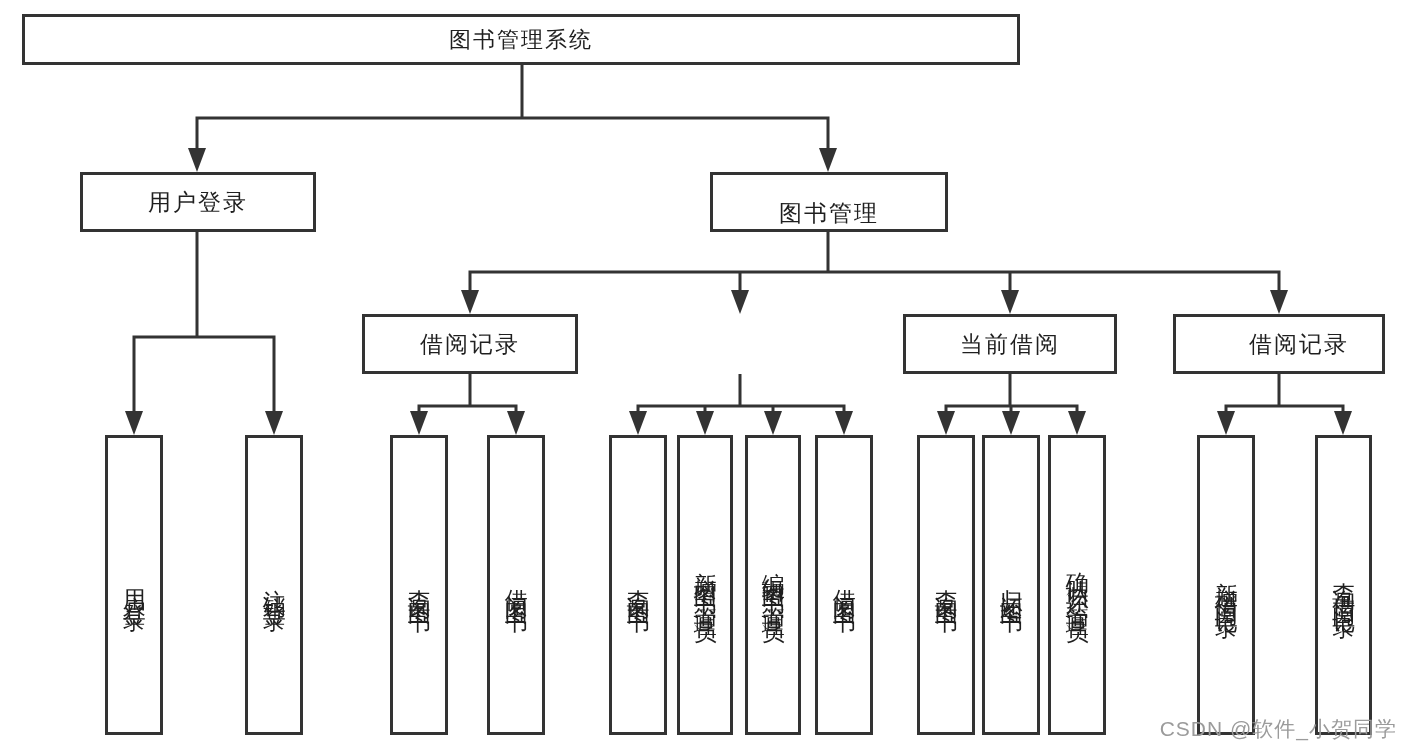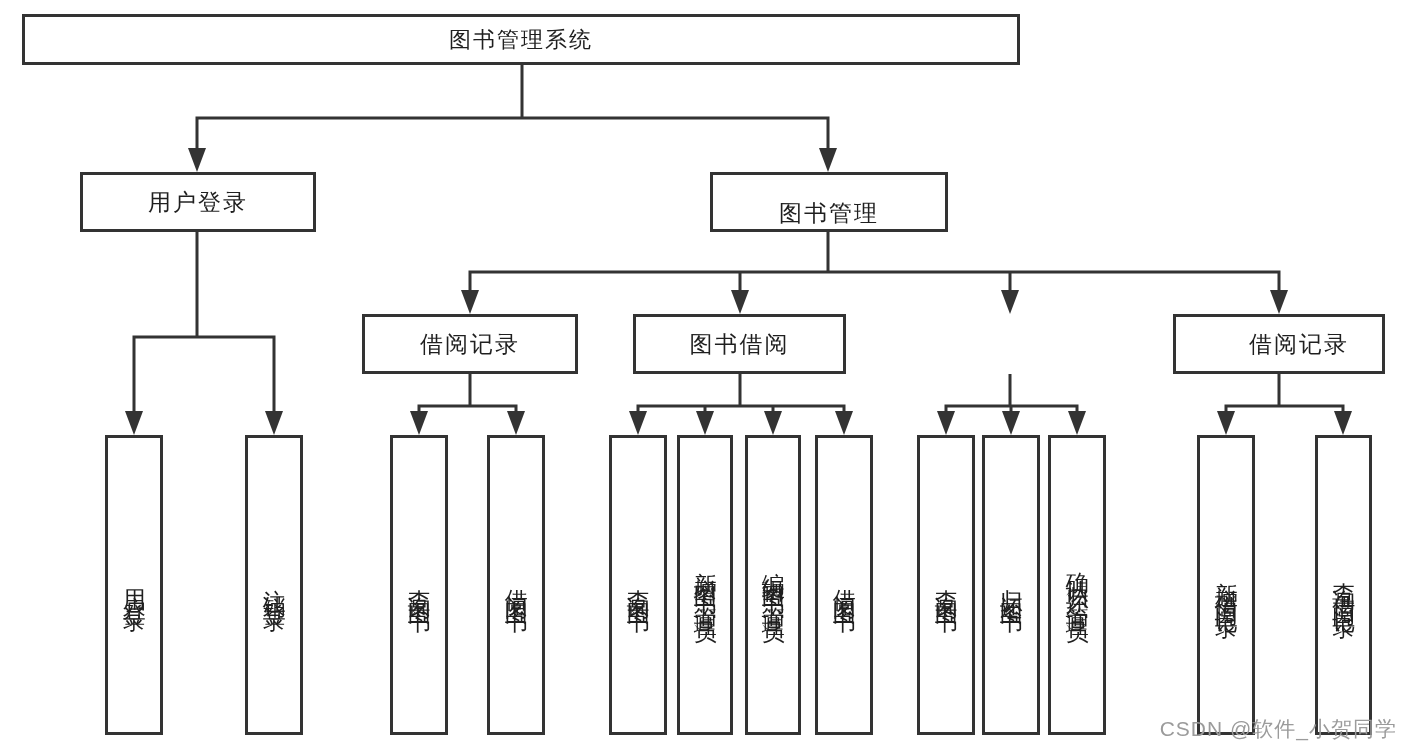"图书借阅" div.node { html: <div> <span>图书借阅</span> </div> -> none }
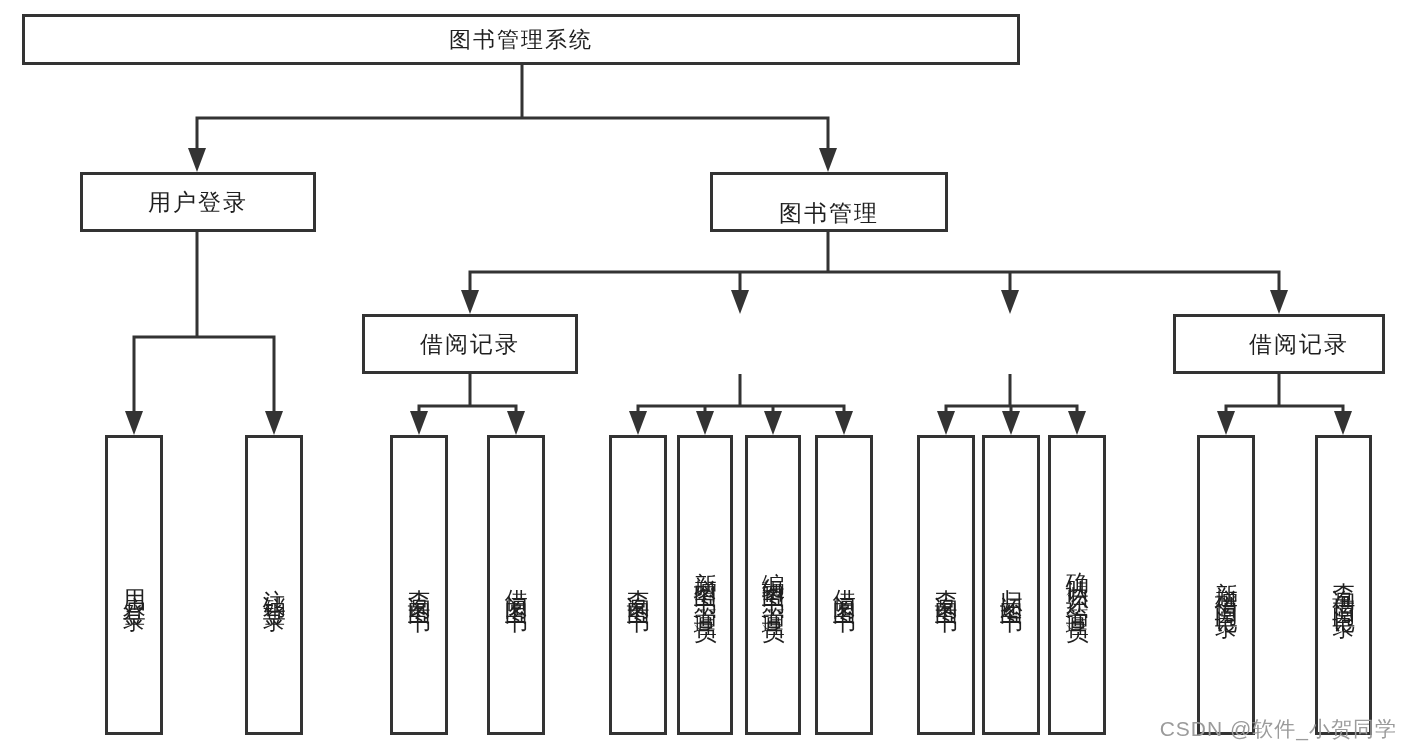"当前借阅" div.node { html: none -> <div> <span>当前借阅</span> </div> }
